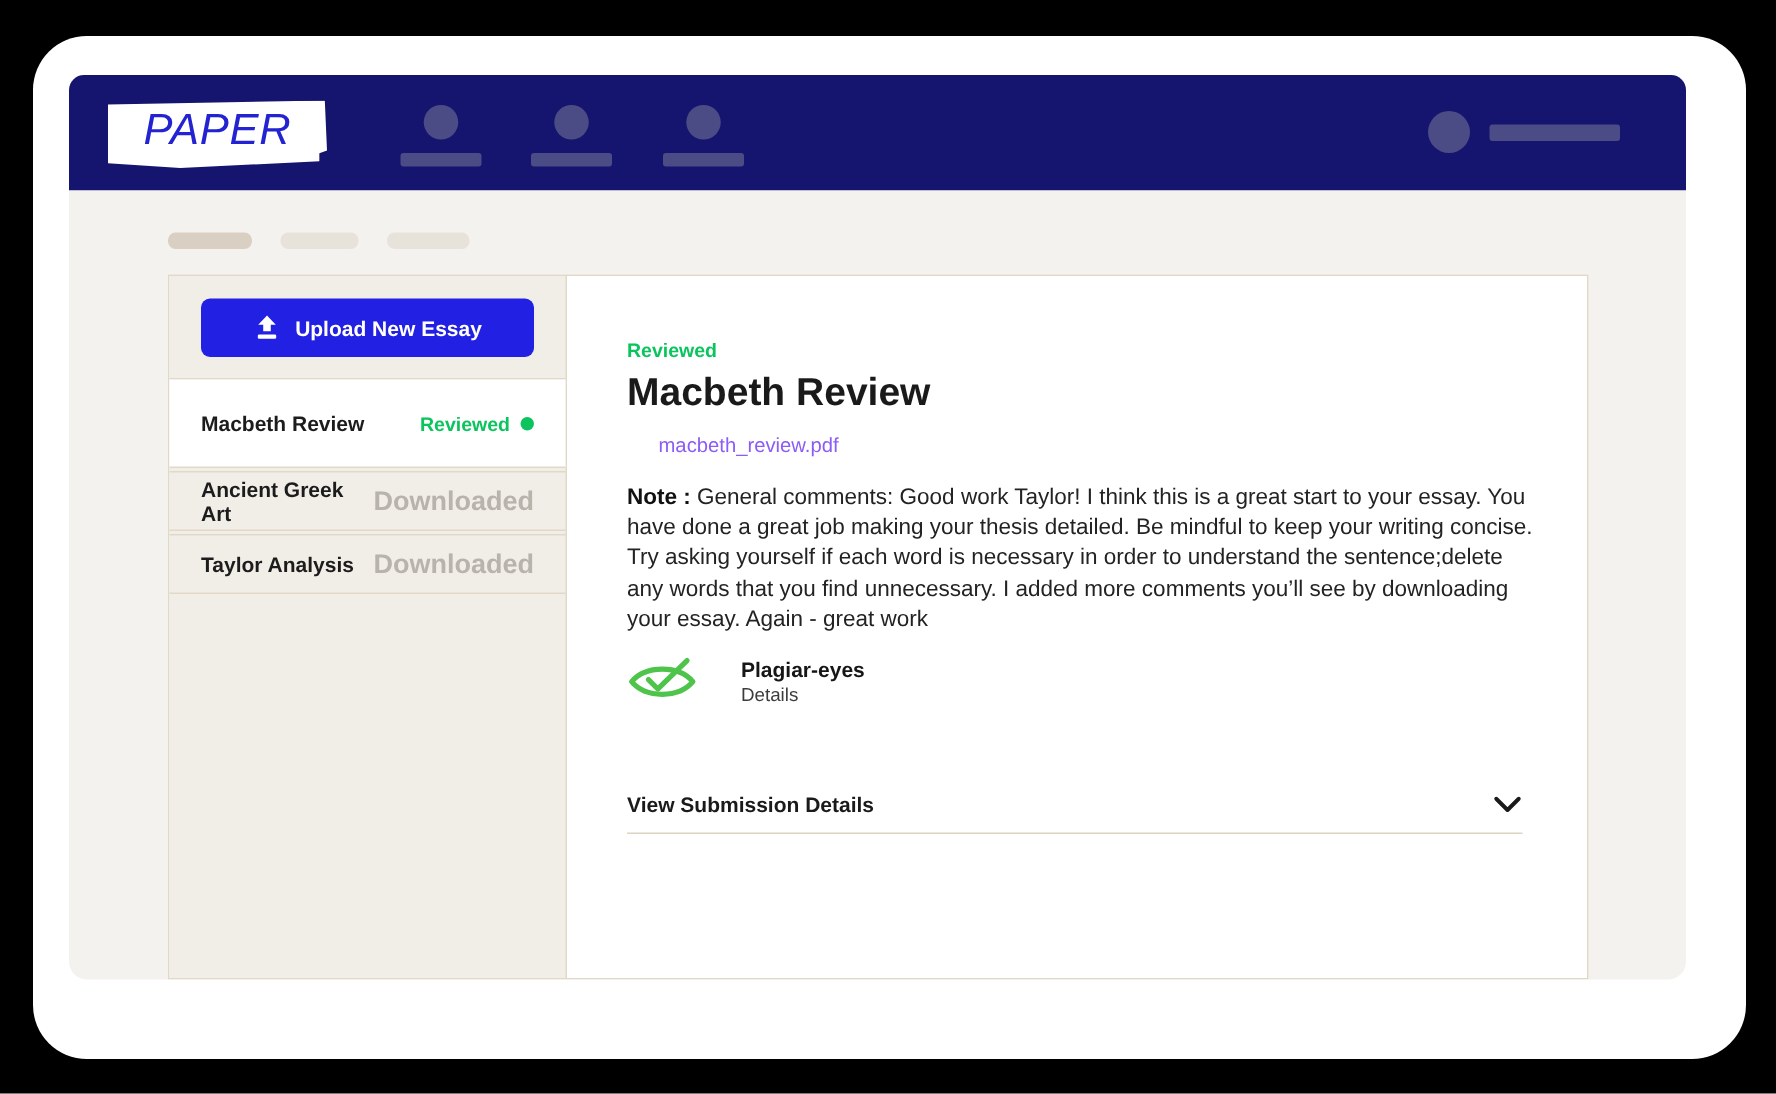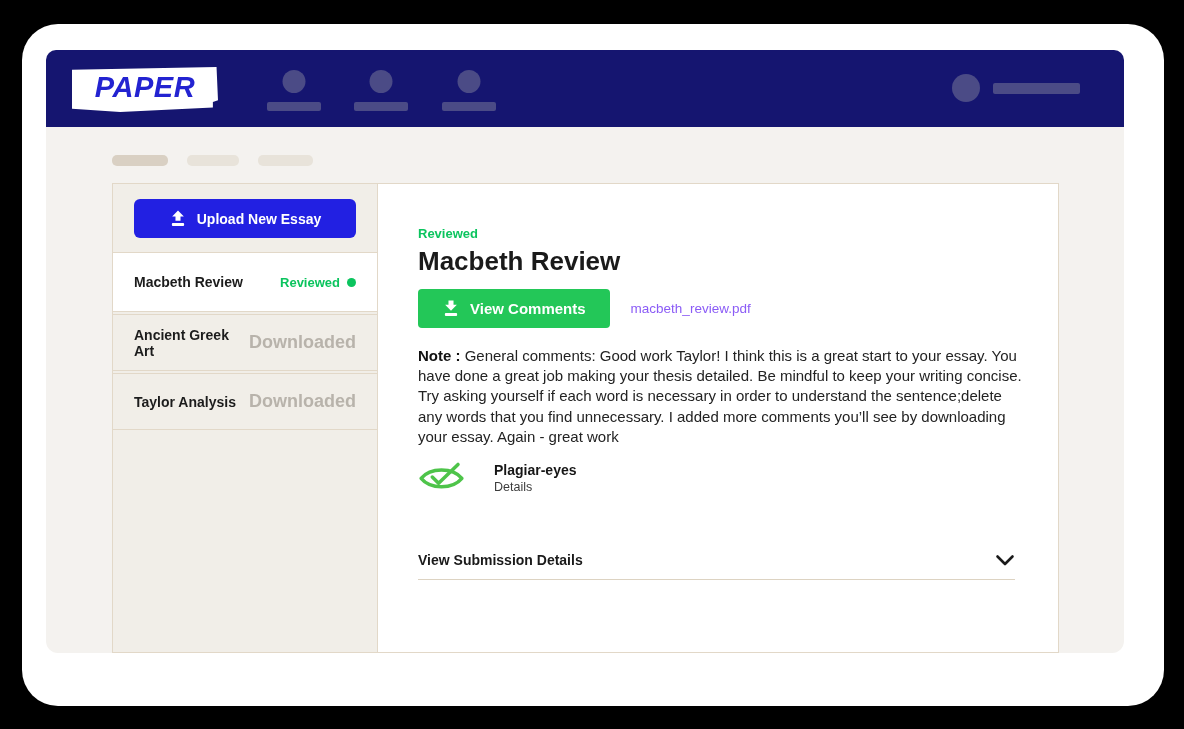"PAPER" .logo-text { font-weight: bold -> normal }
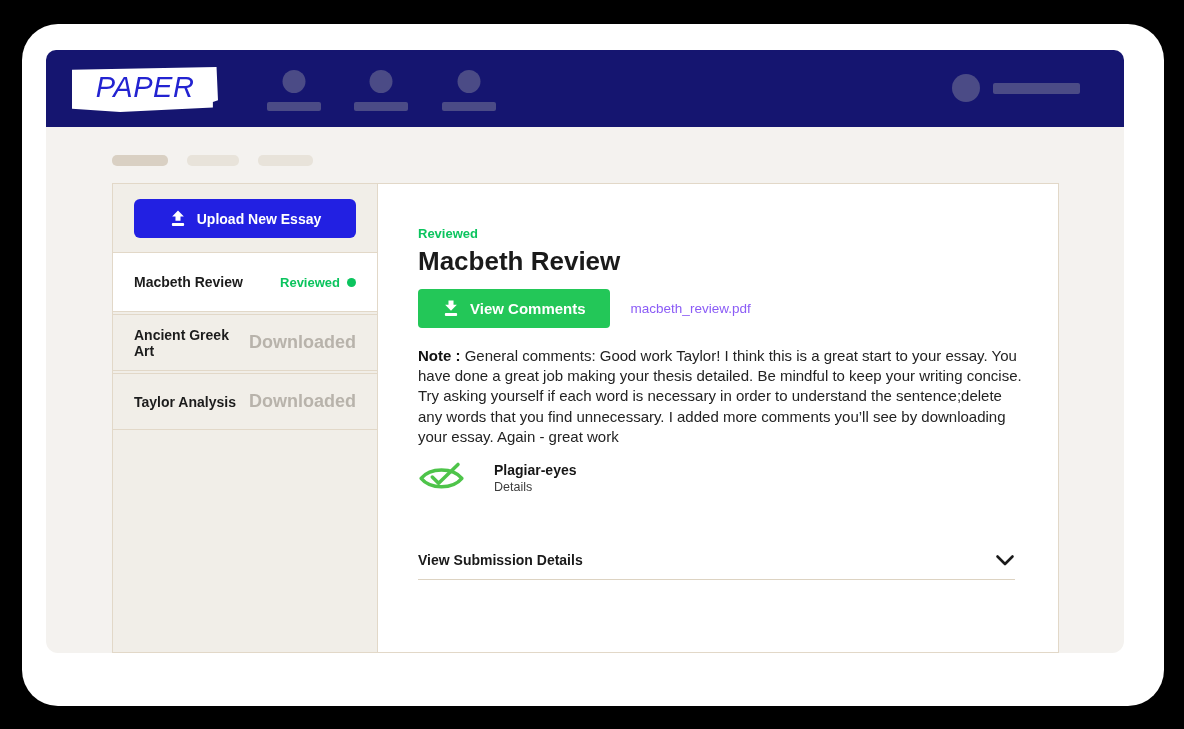"View Comments" button.view-comments-btn { html: <button> <svg> <path></path> <rect></rect> </svg> <span>View Comments</span> </button> -> none }
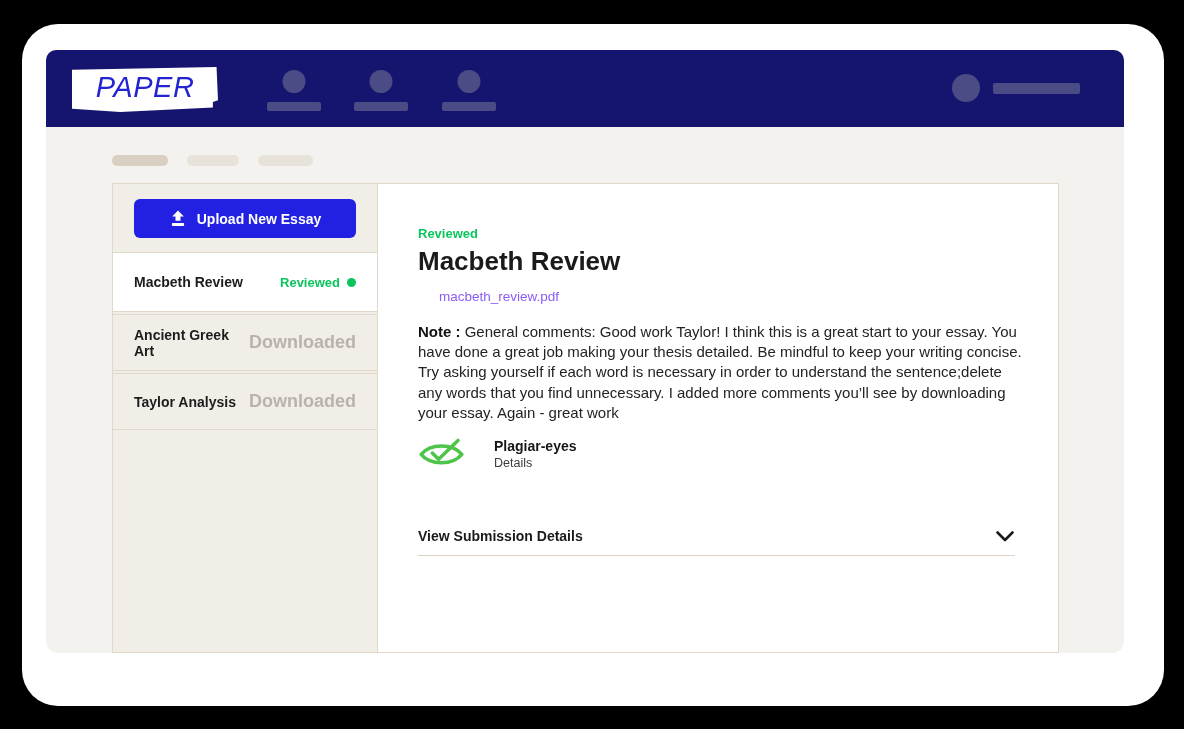"Ancient Greek Art" .essay-row.plain { height: 57px -> 40px }
